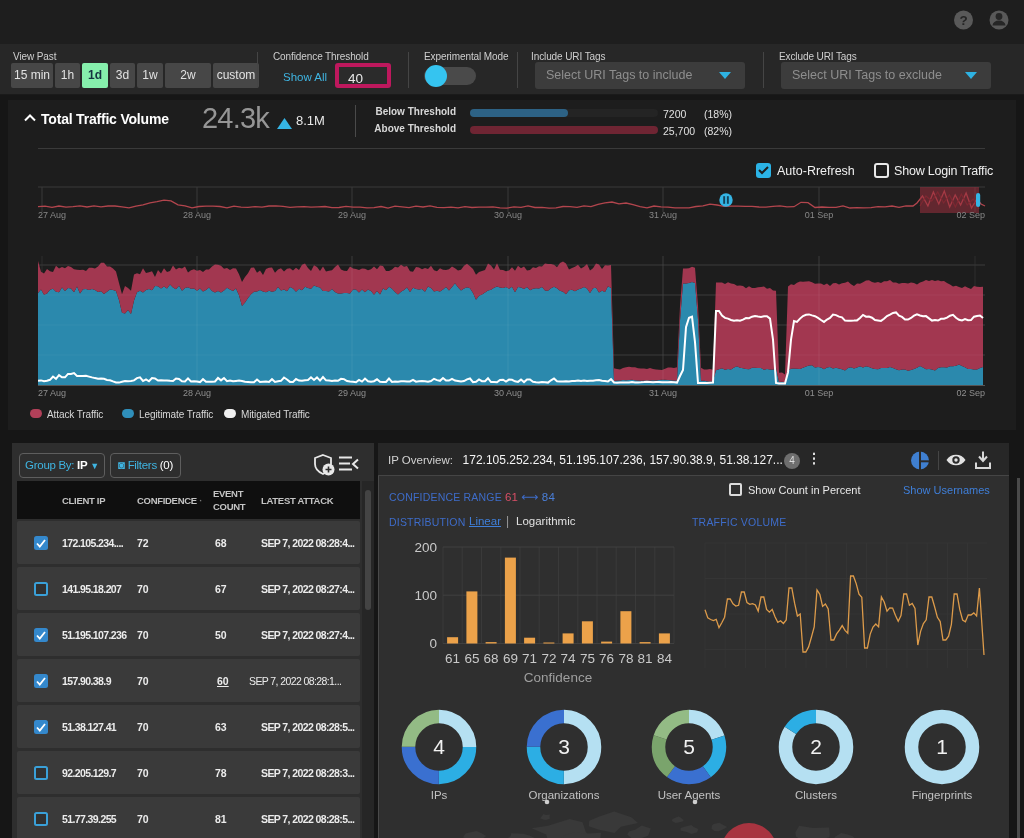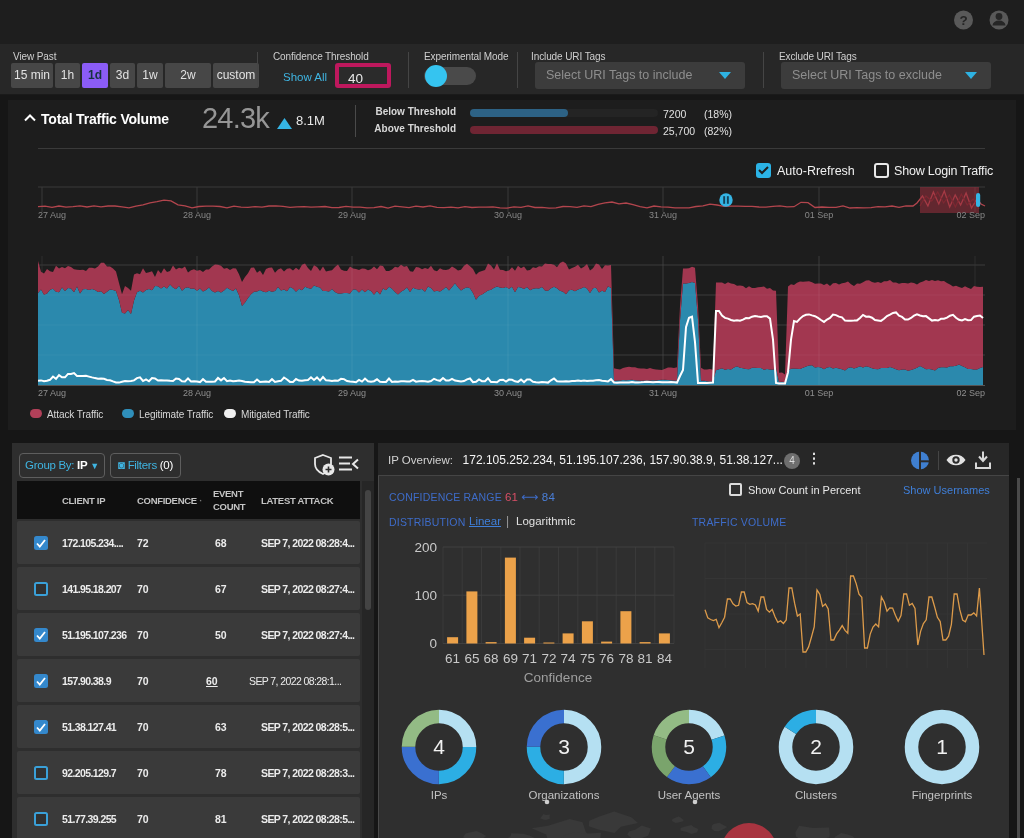"1d" div { background: #8b5cf6 -> #86efac }
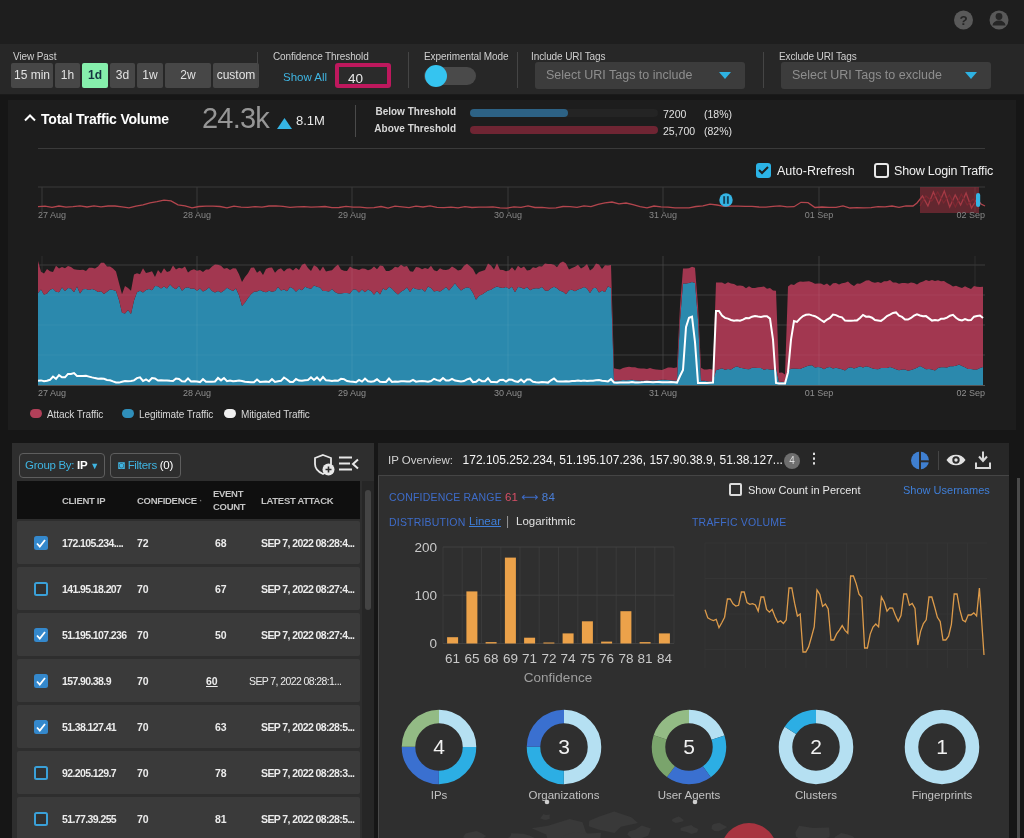"60" div.abs { left: 206px -> 217px }
